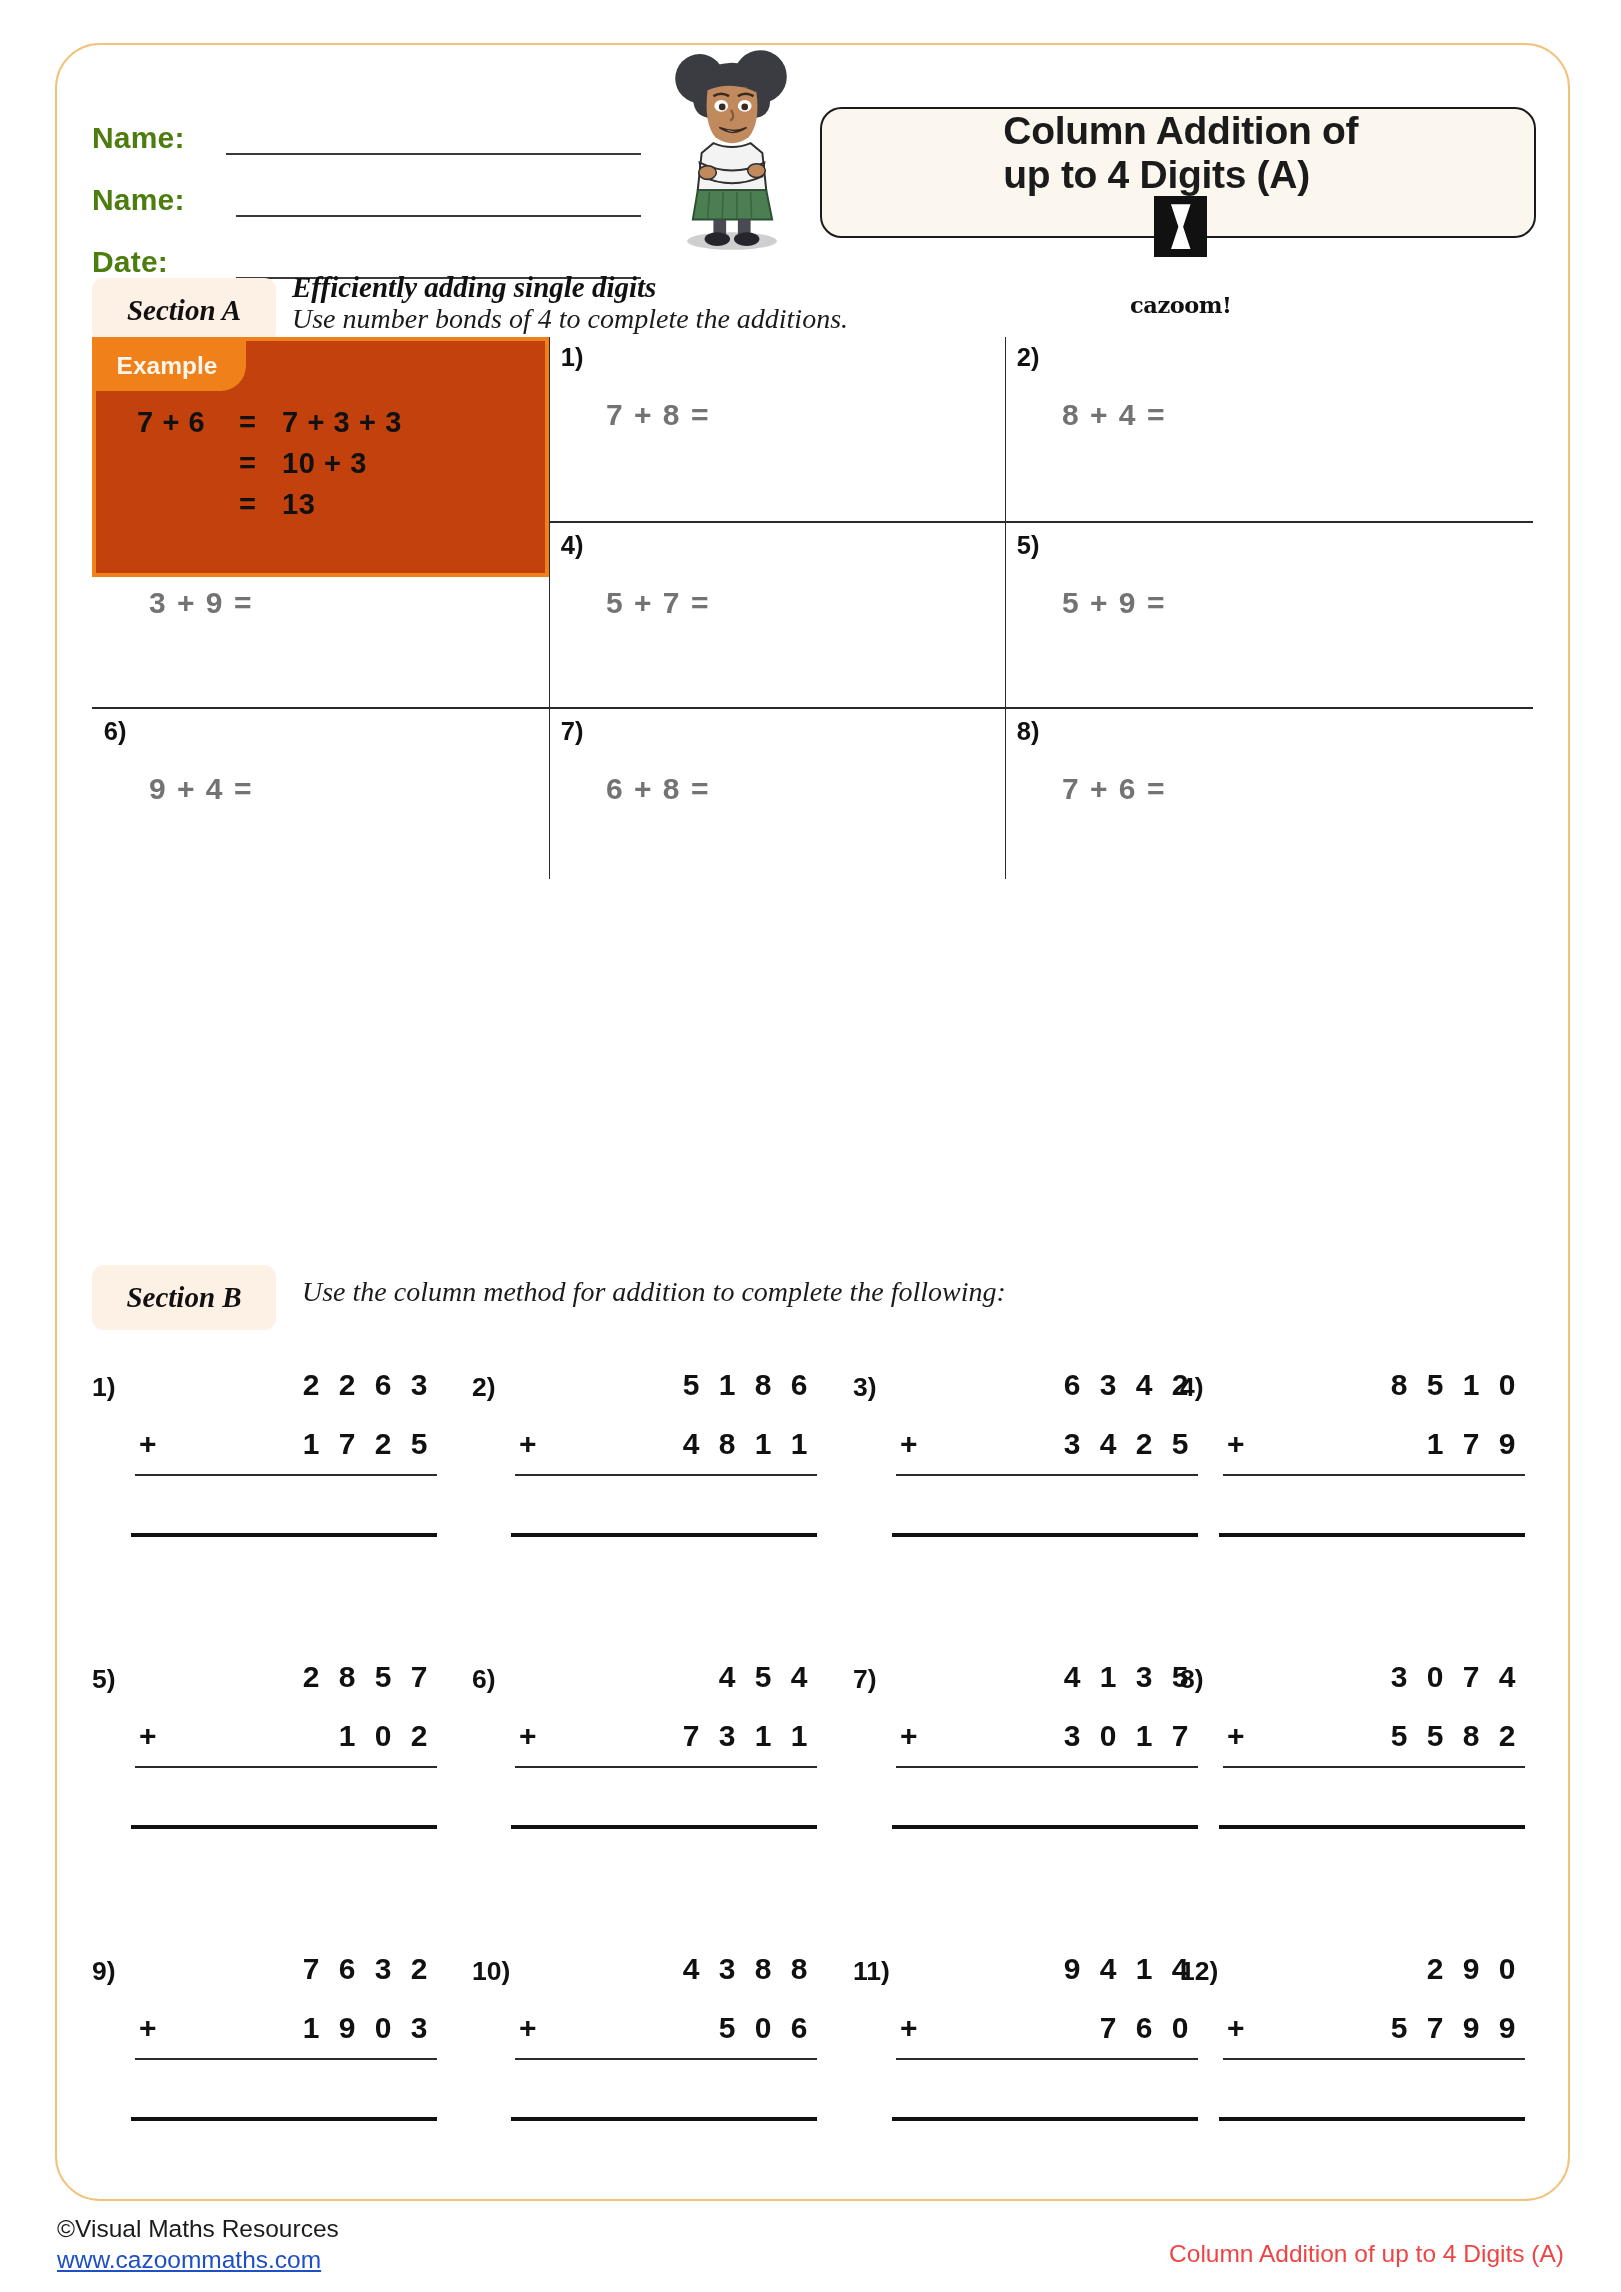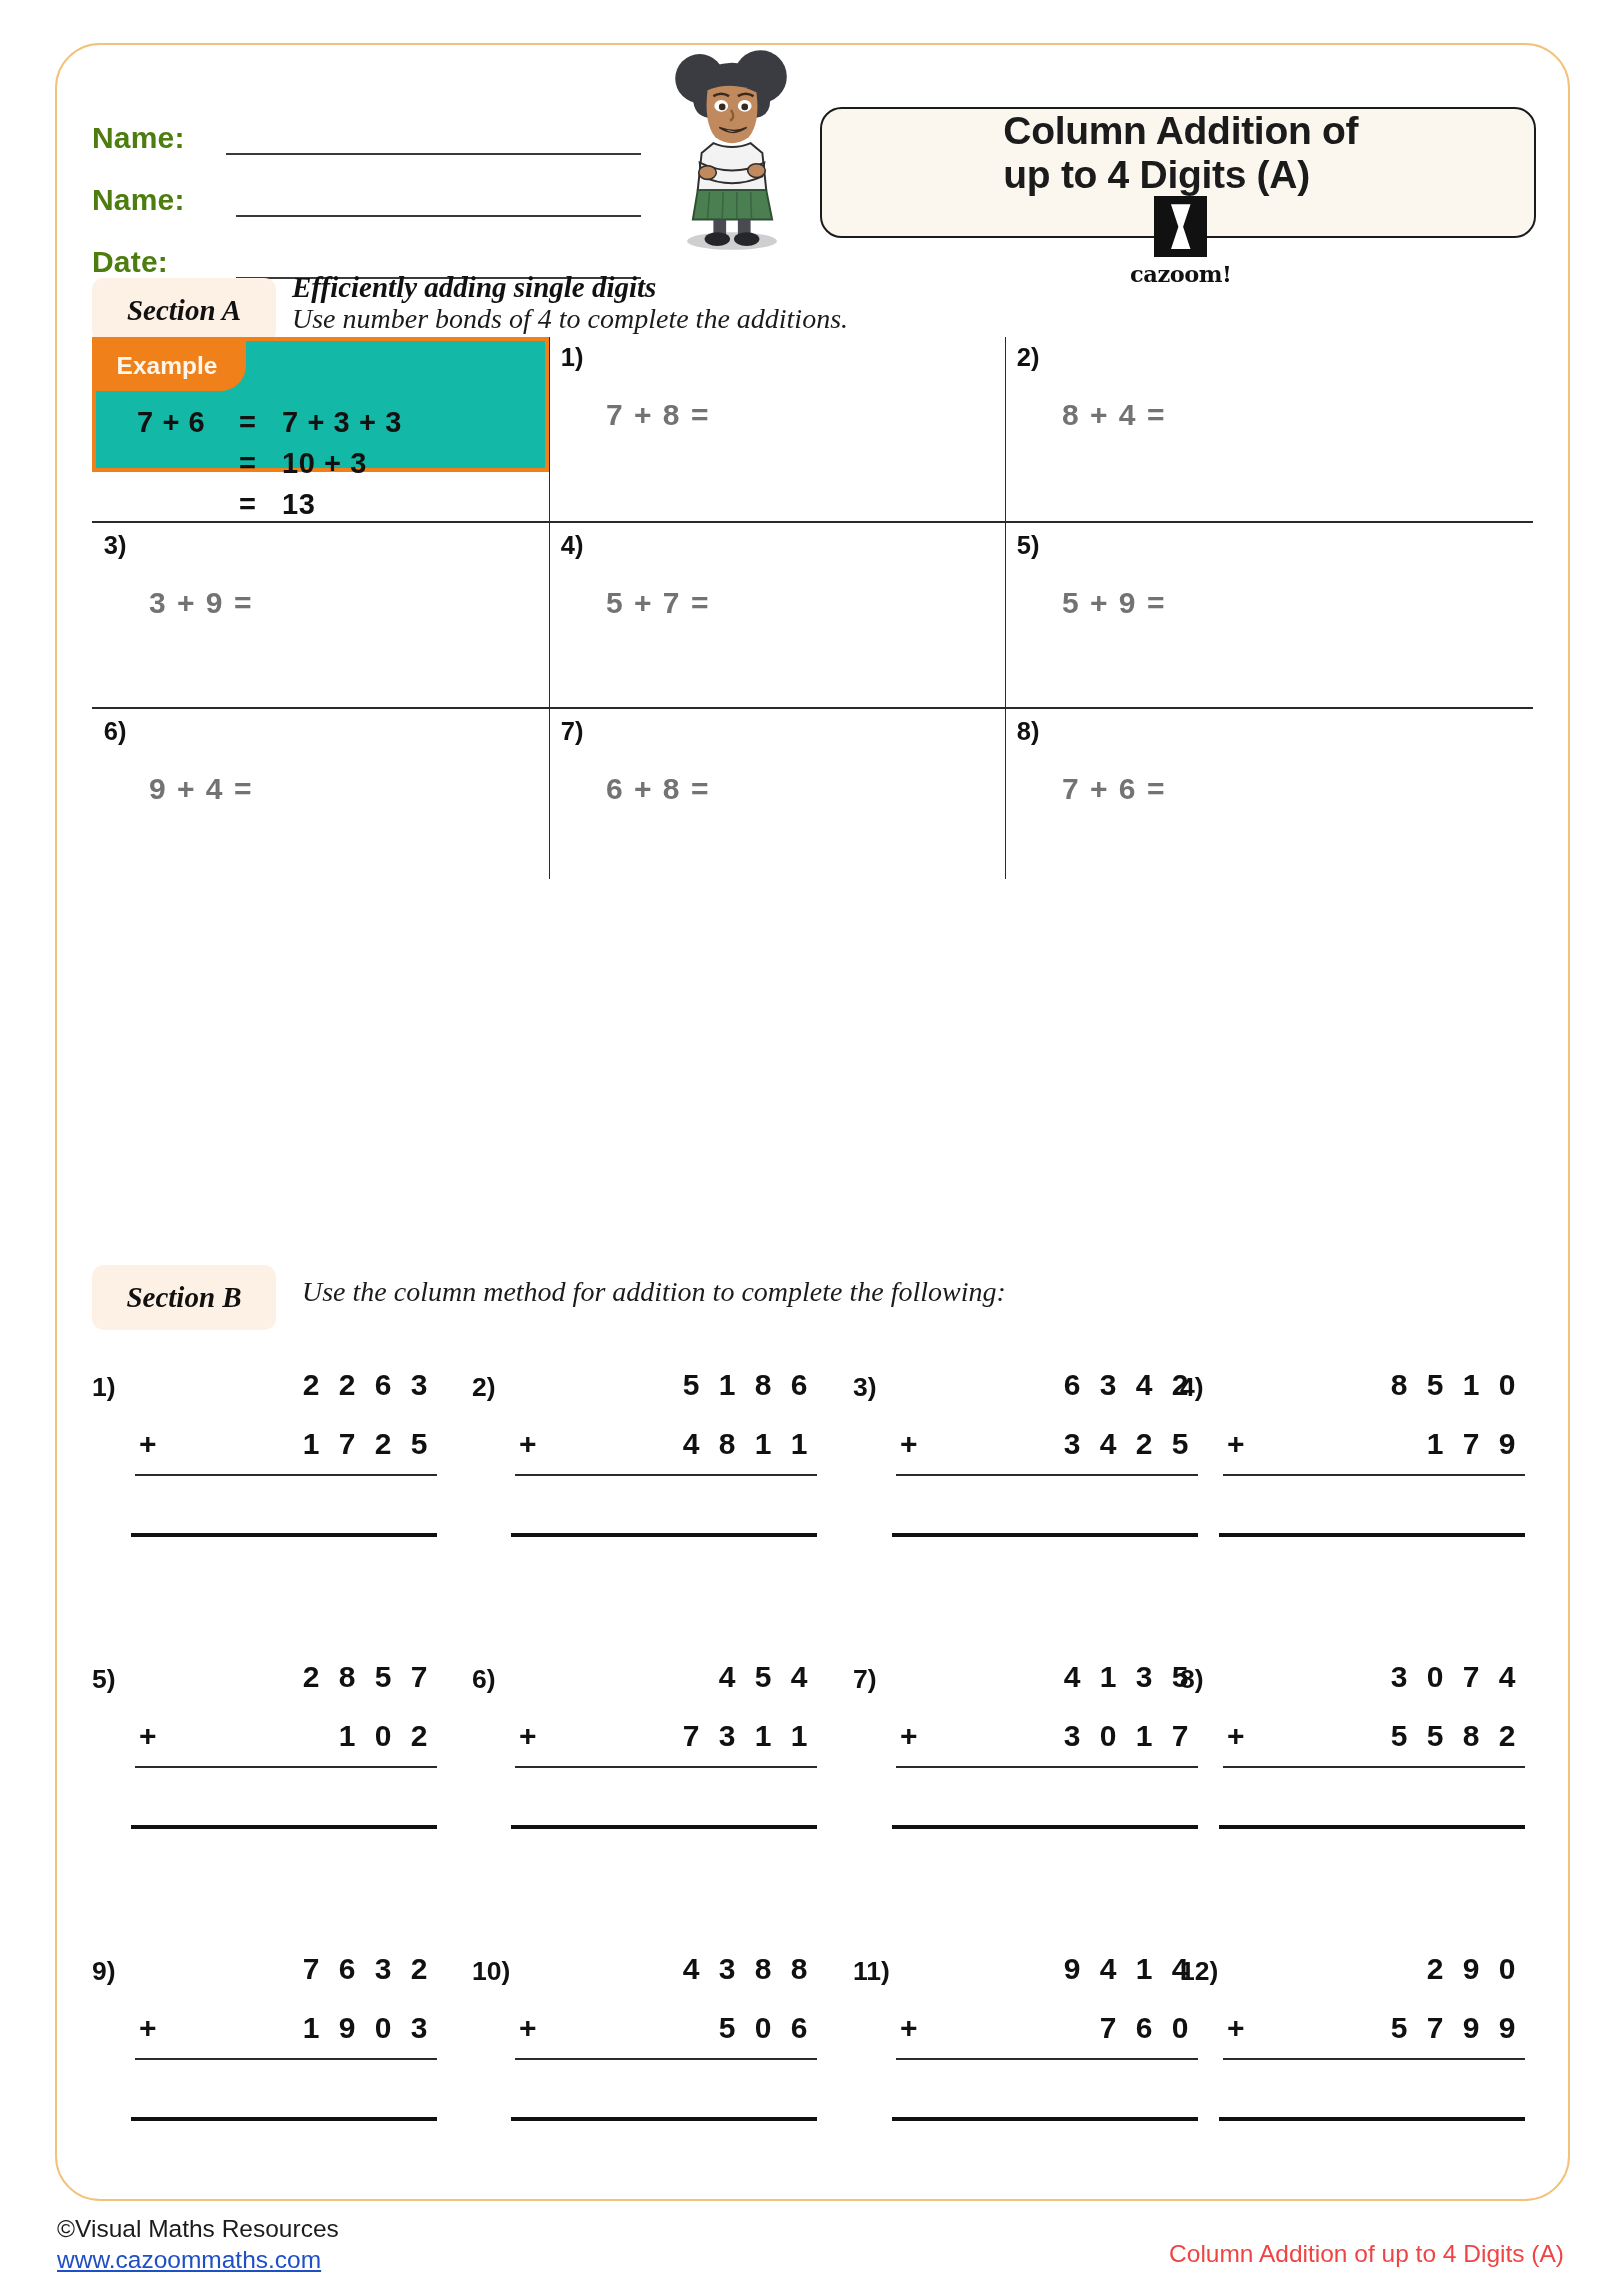"cazoom!" #brand-logo { gap: none -> 31px }
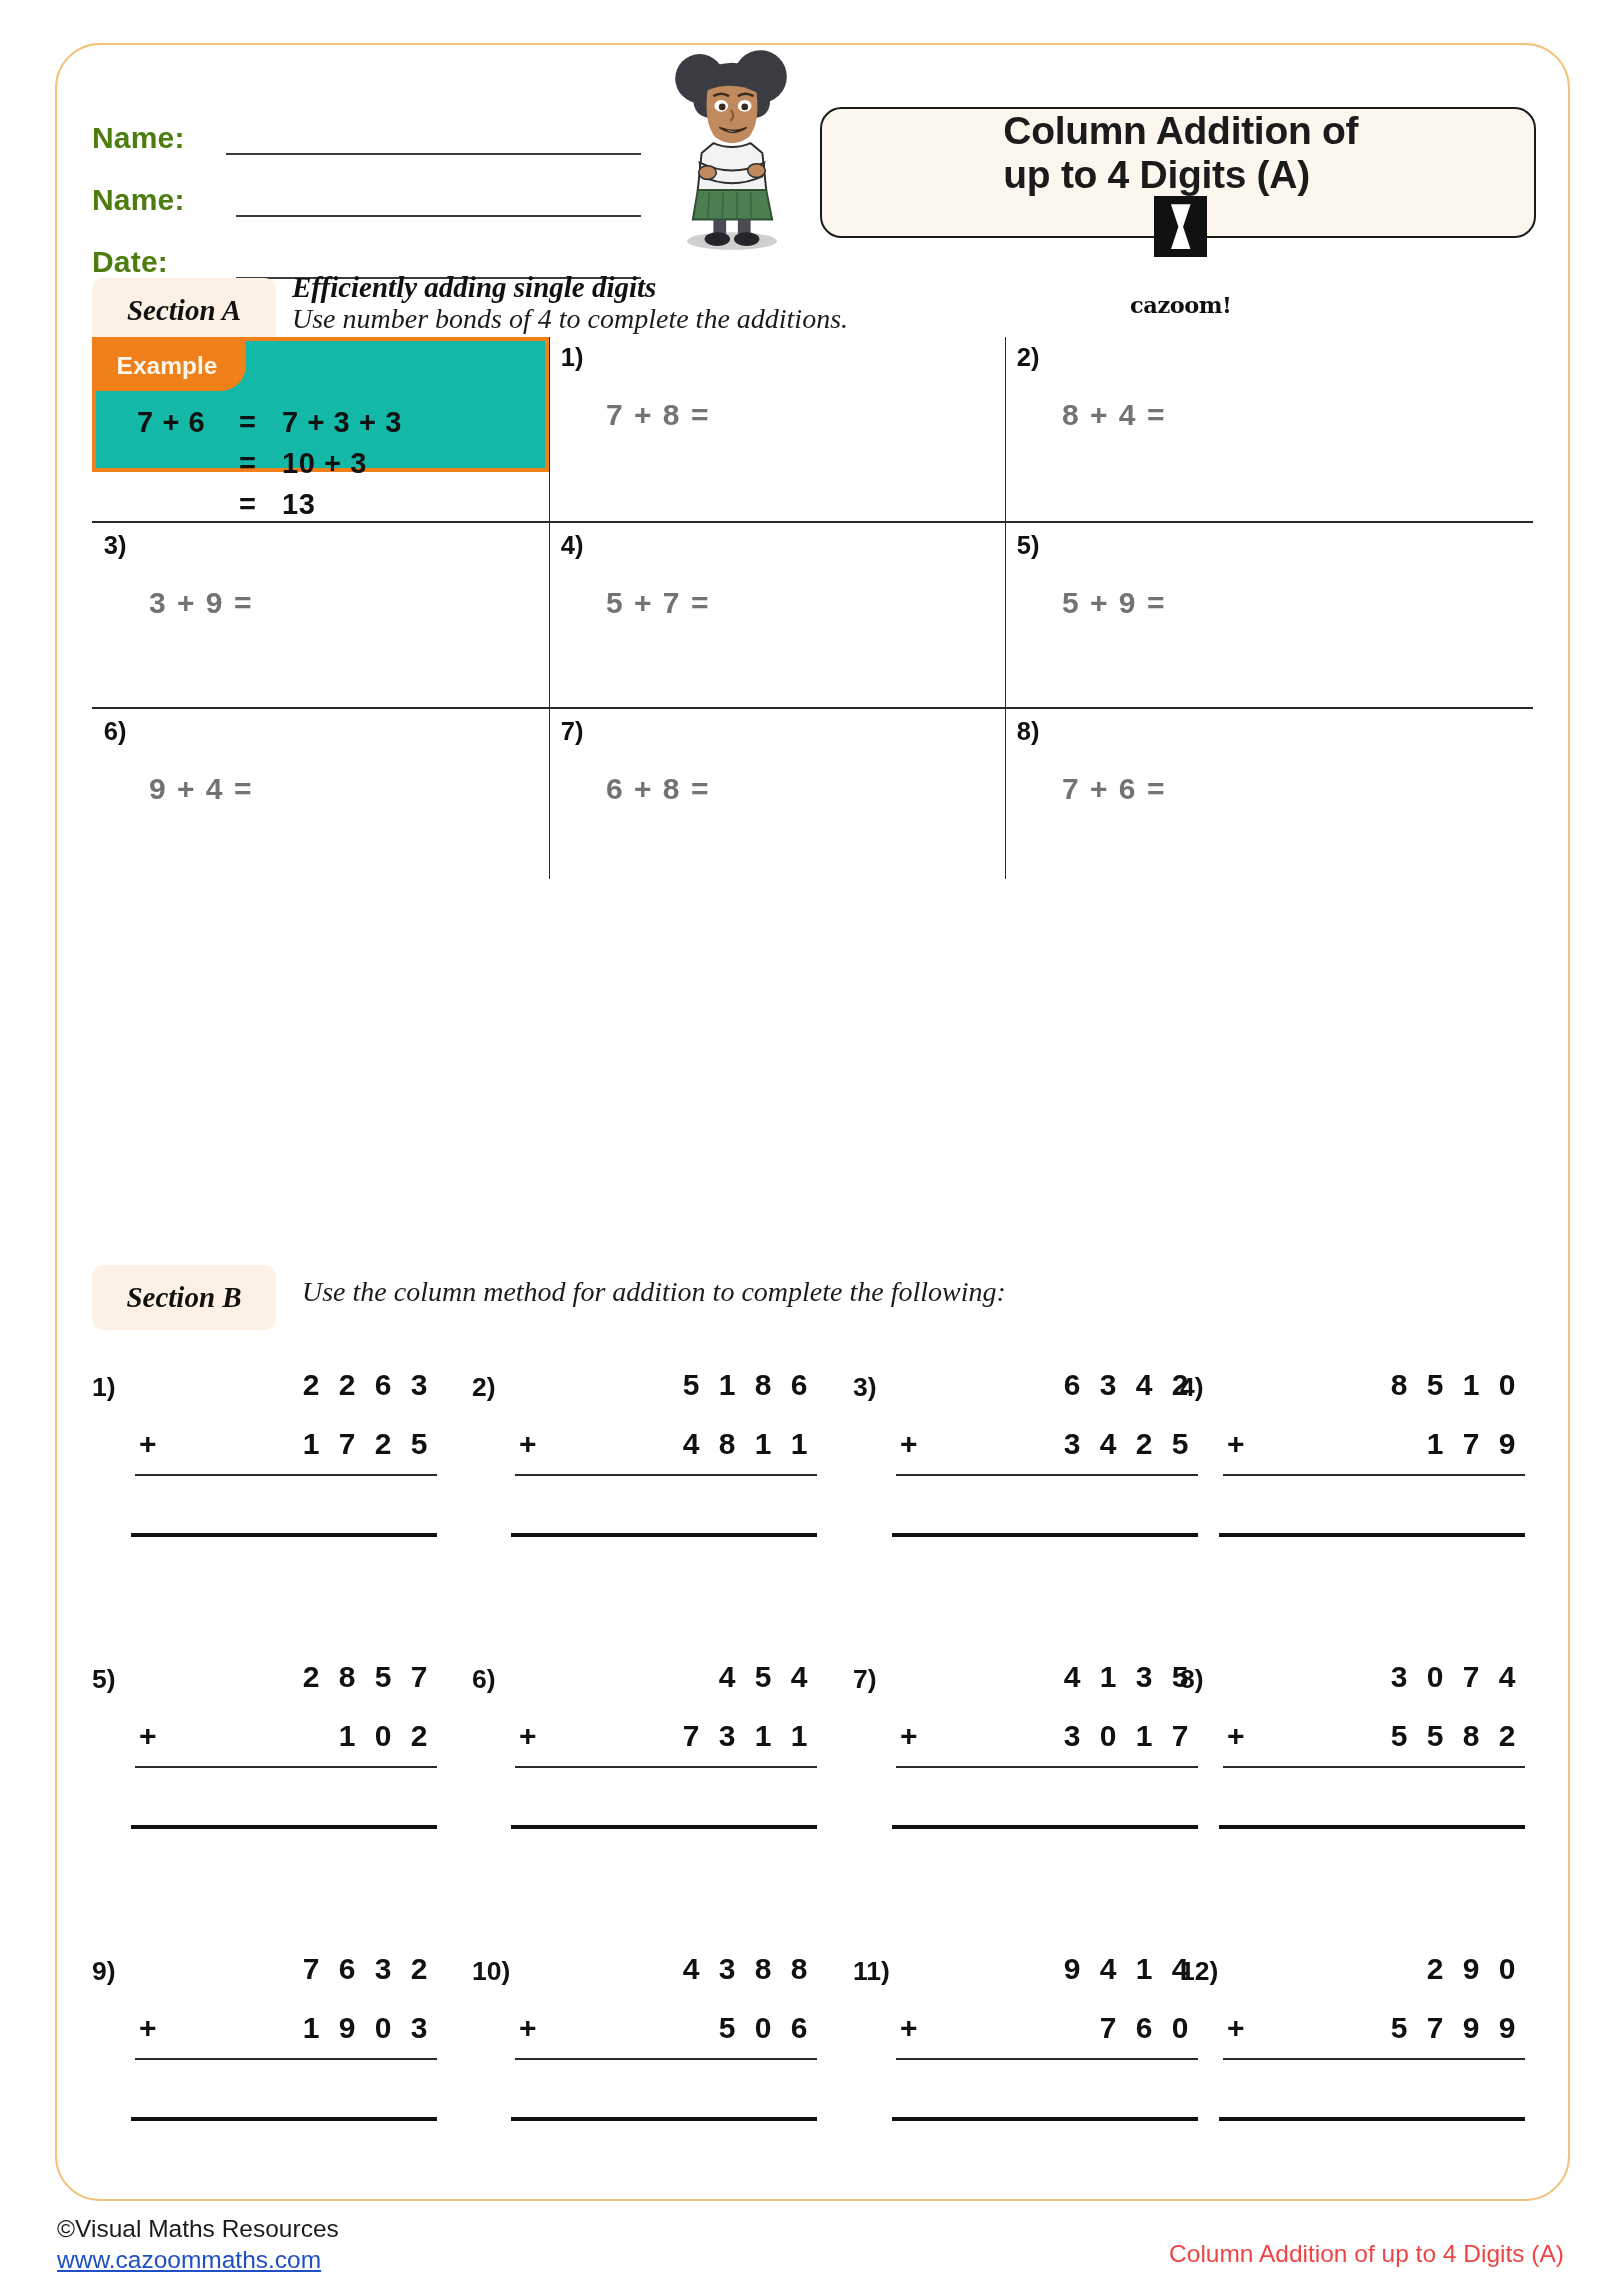"Example" #example-box { background: #14b8a6 -> #c2410c; height: 135px -> 240px }
